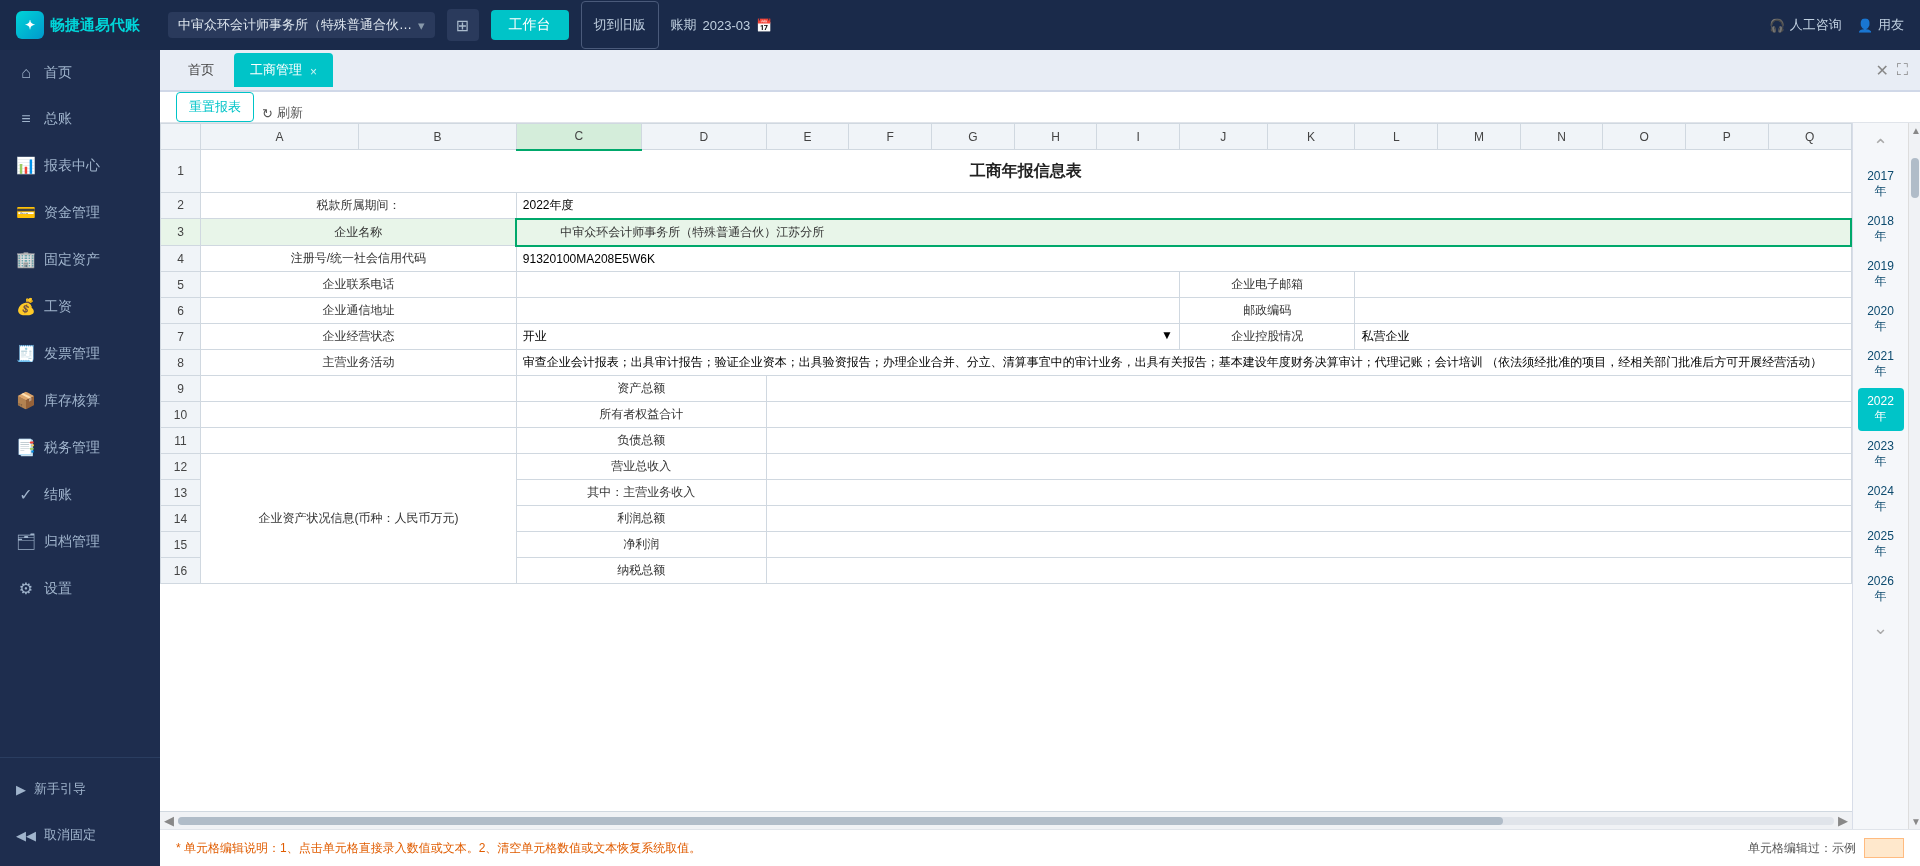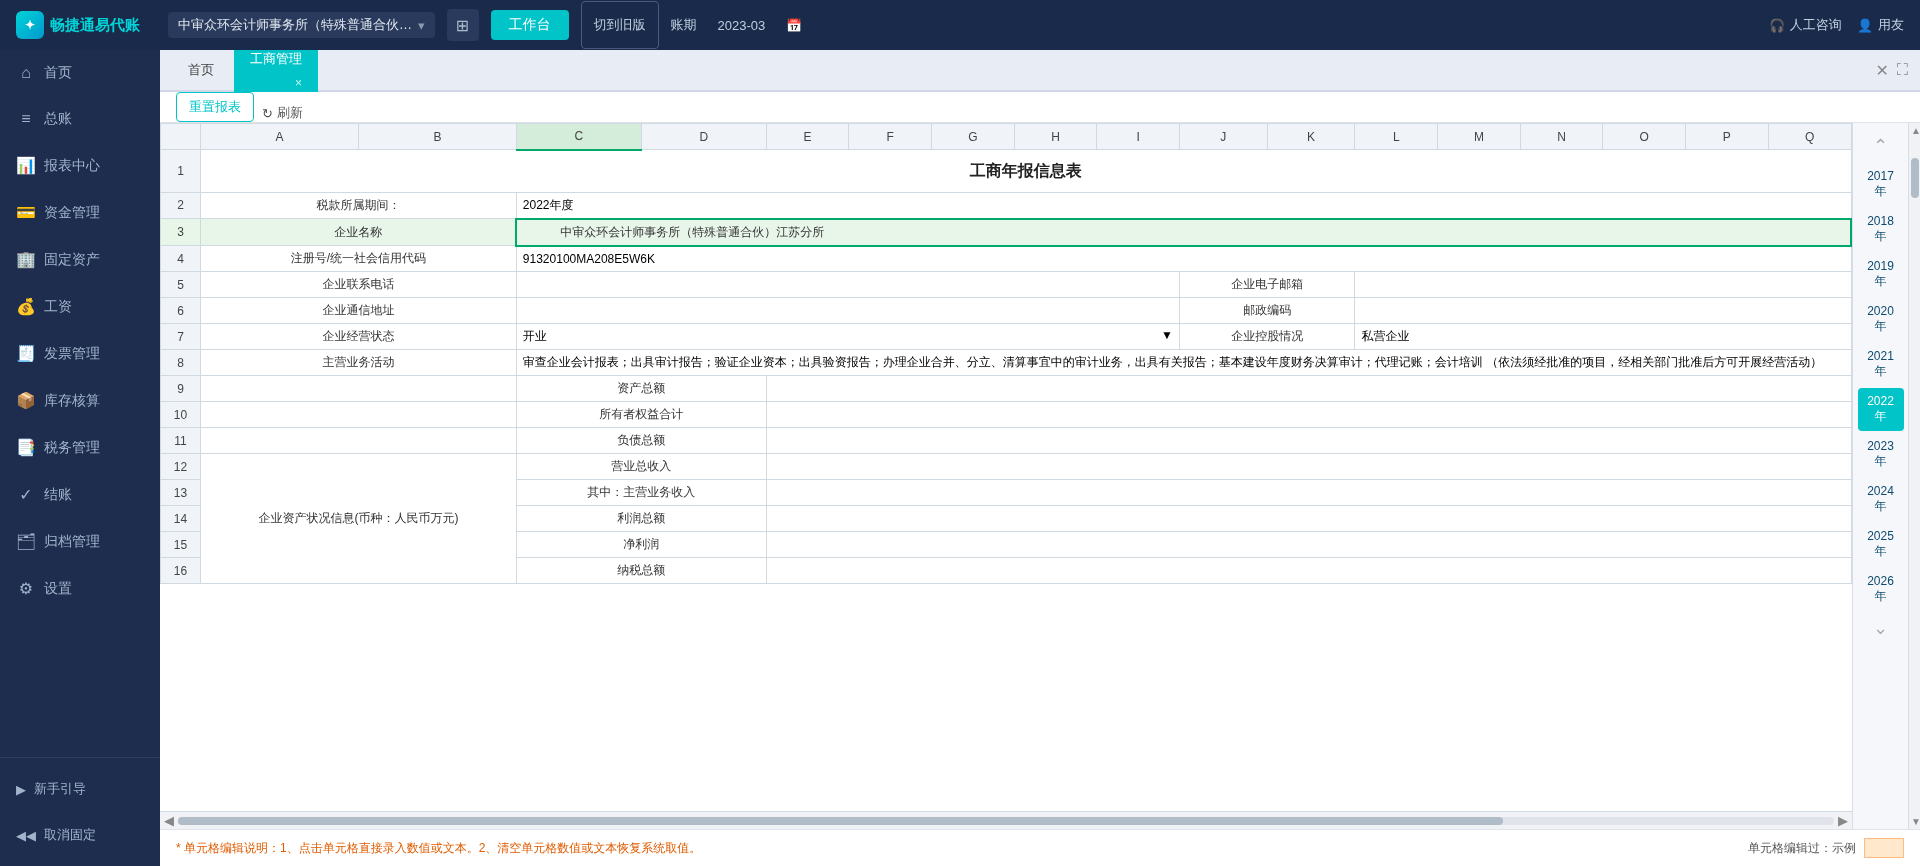"账期" .period-info { gap: 21px -> 6px }
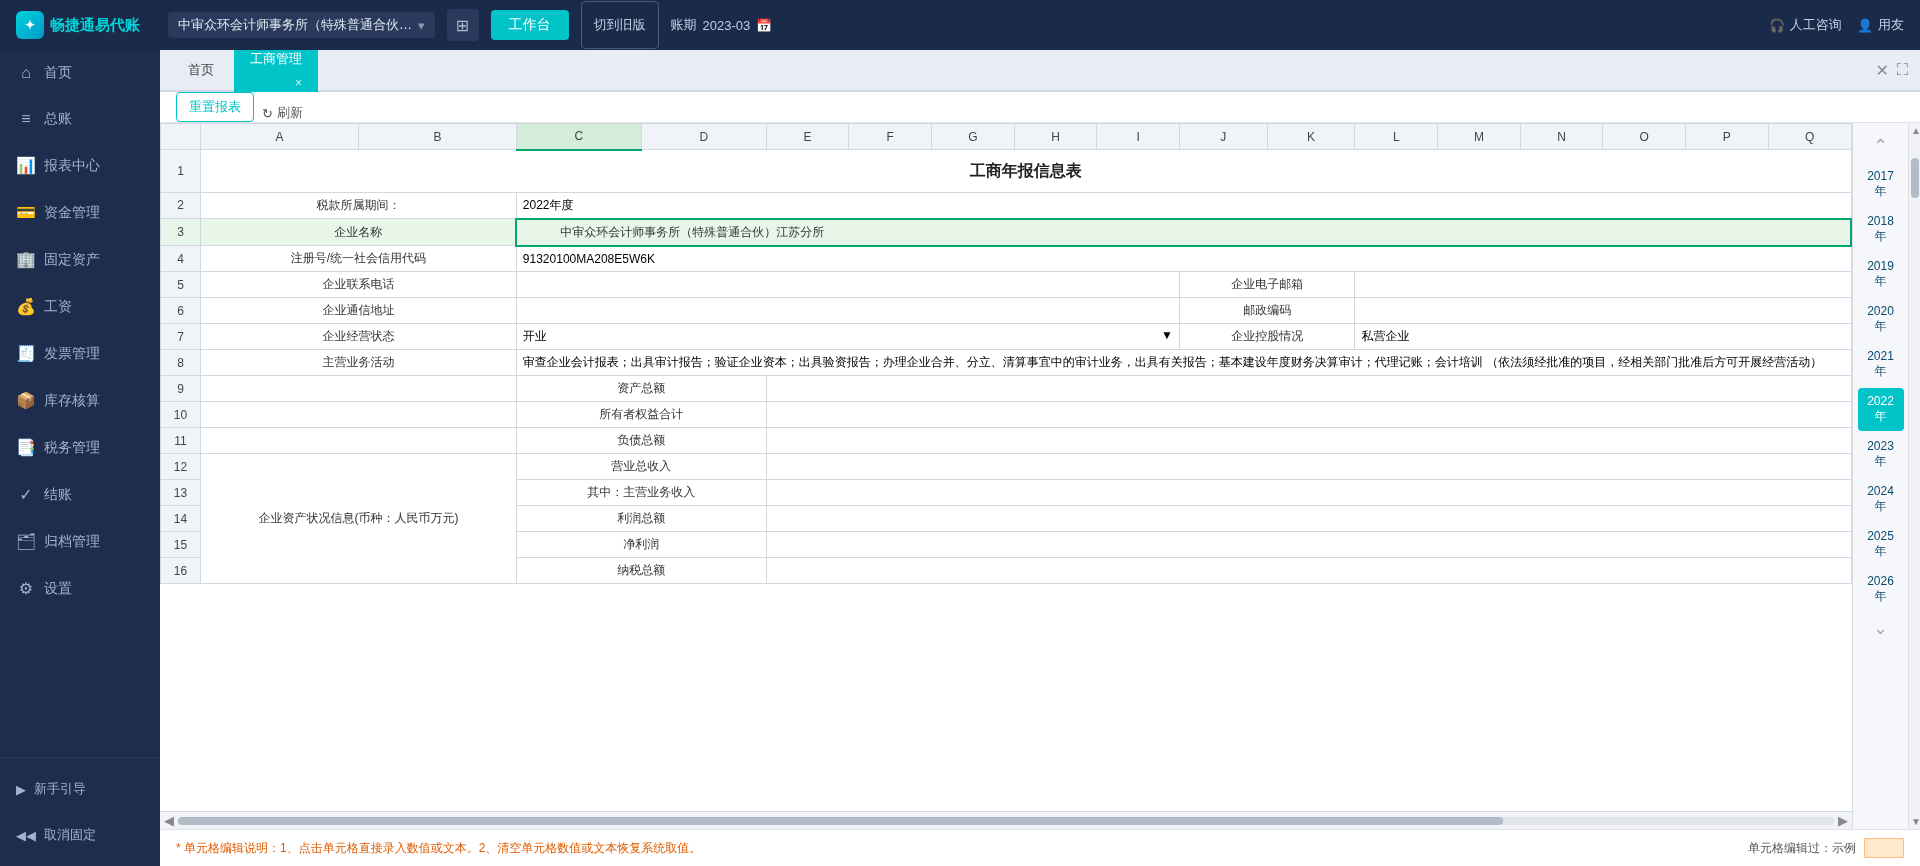"工商管理" .tab-item.active { flex-direction: column -> none }
